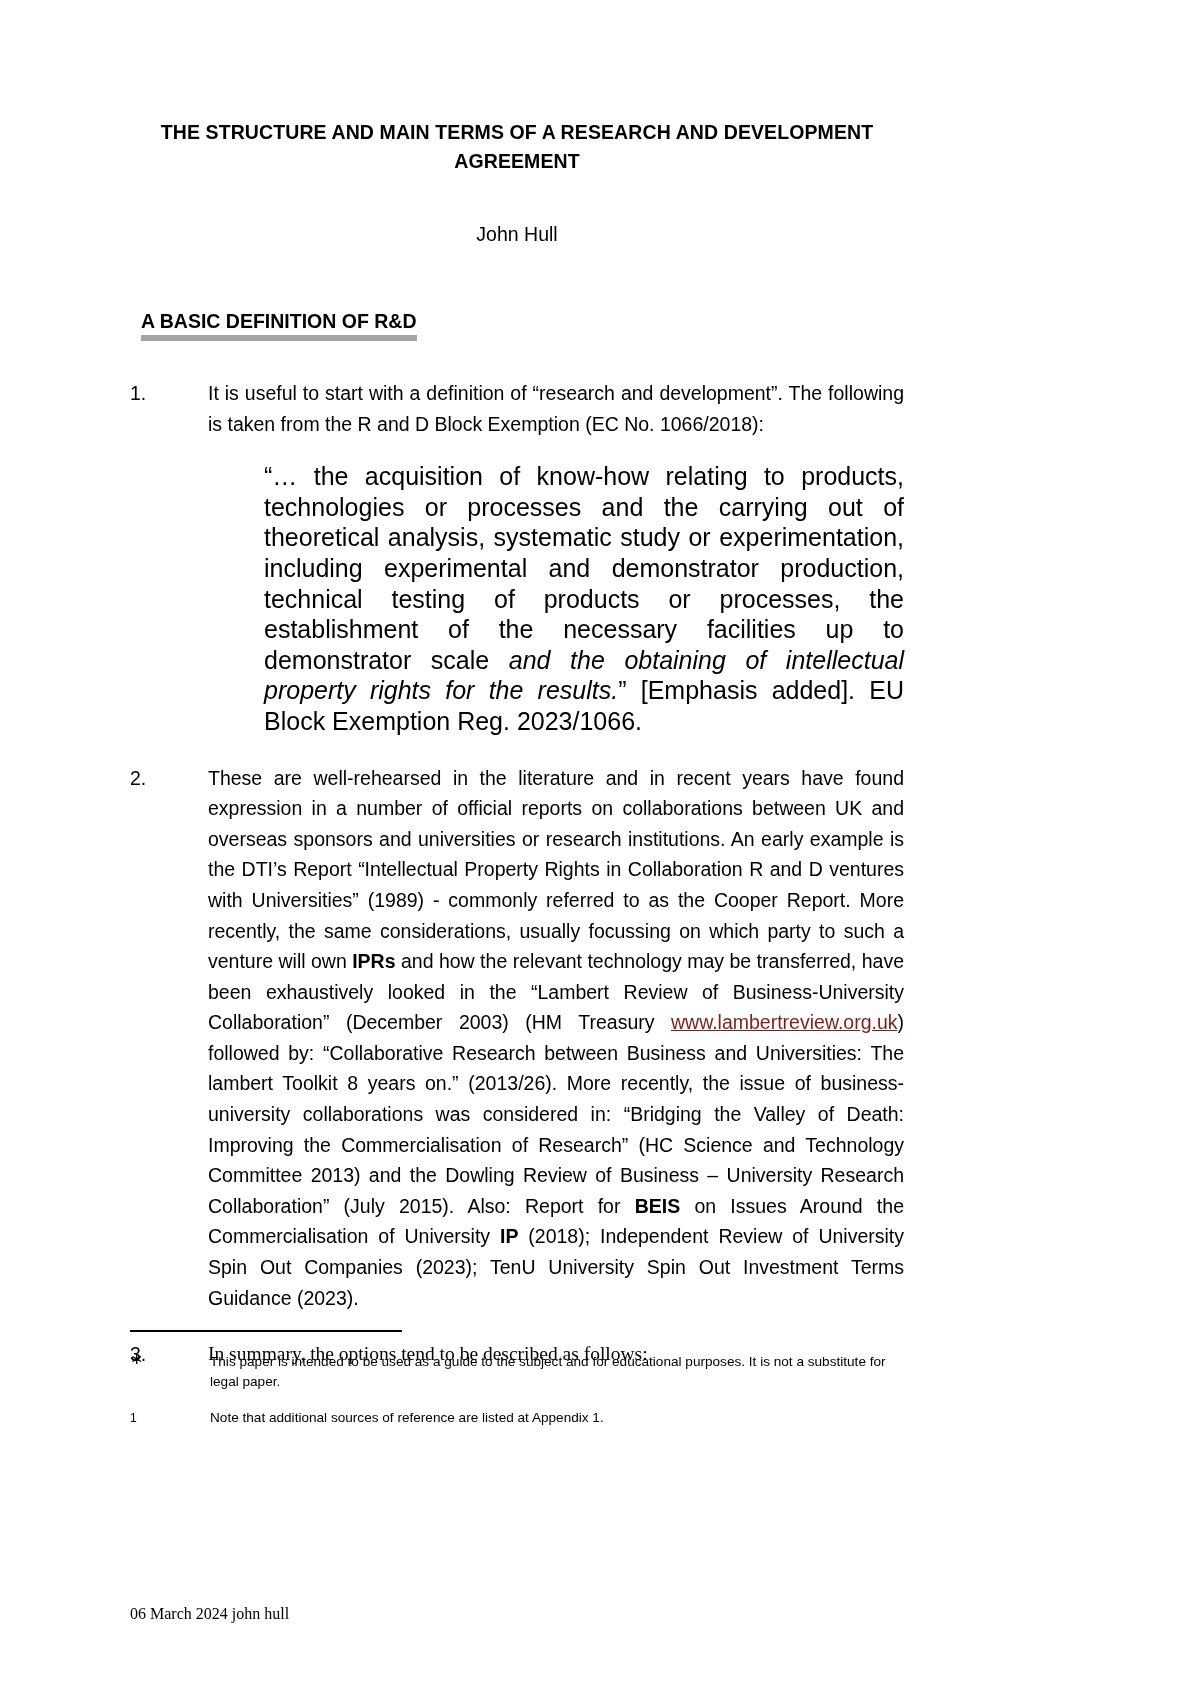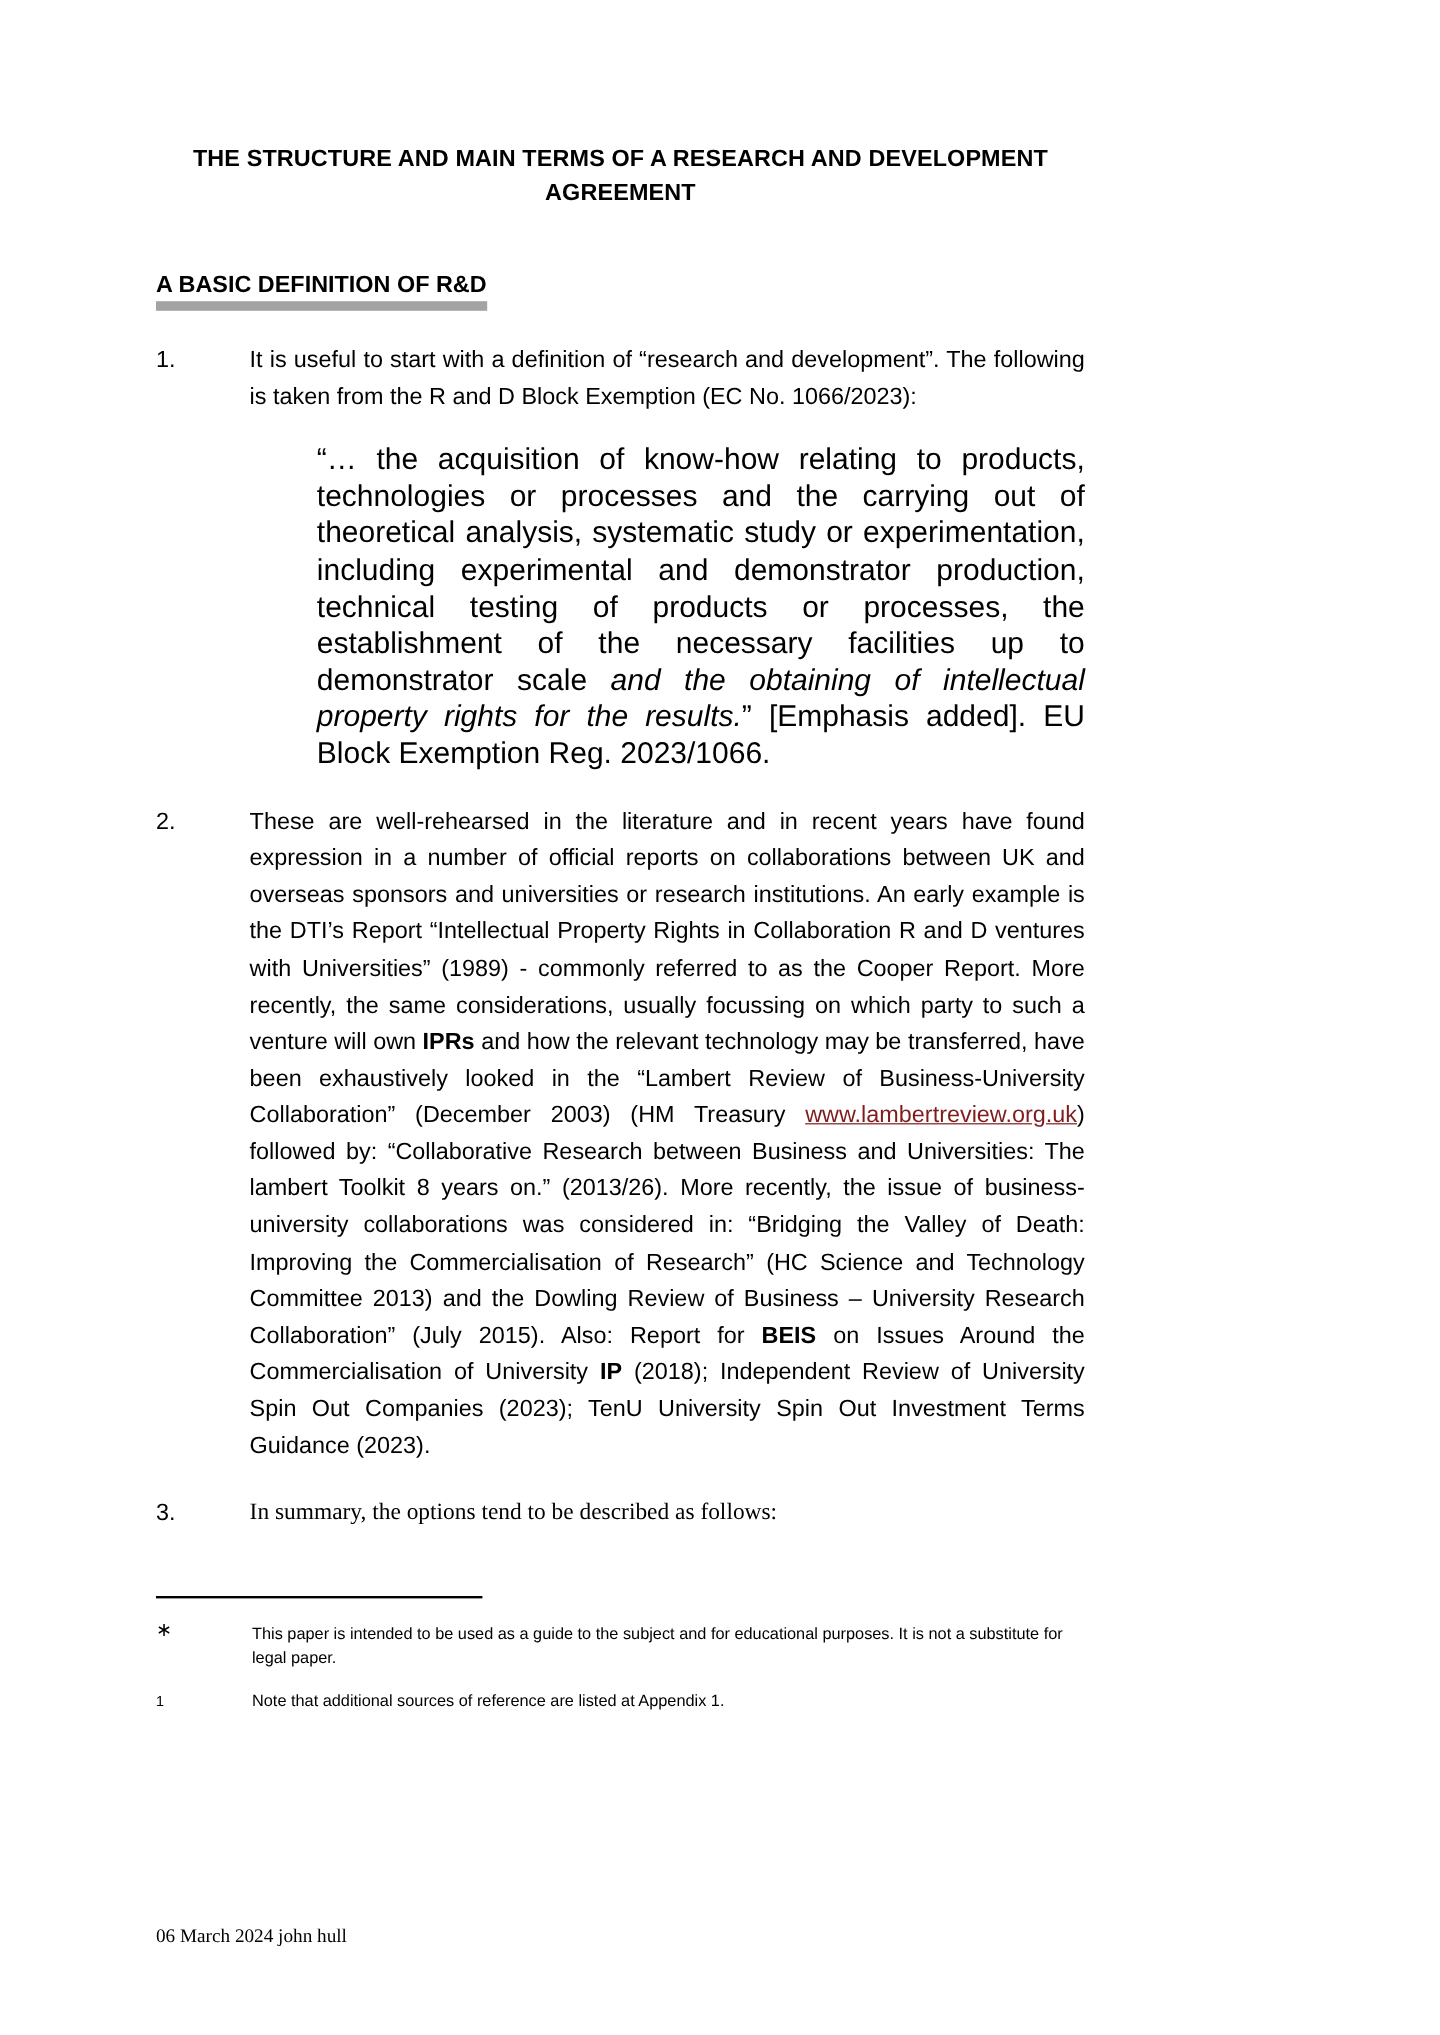"John Hull" div.author { html: none -> <div>John Hull</div> }
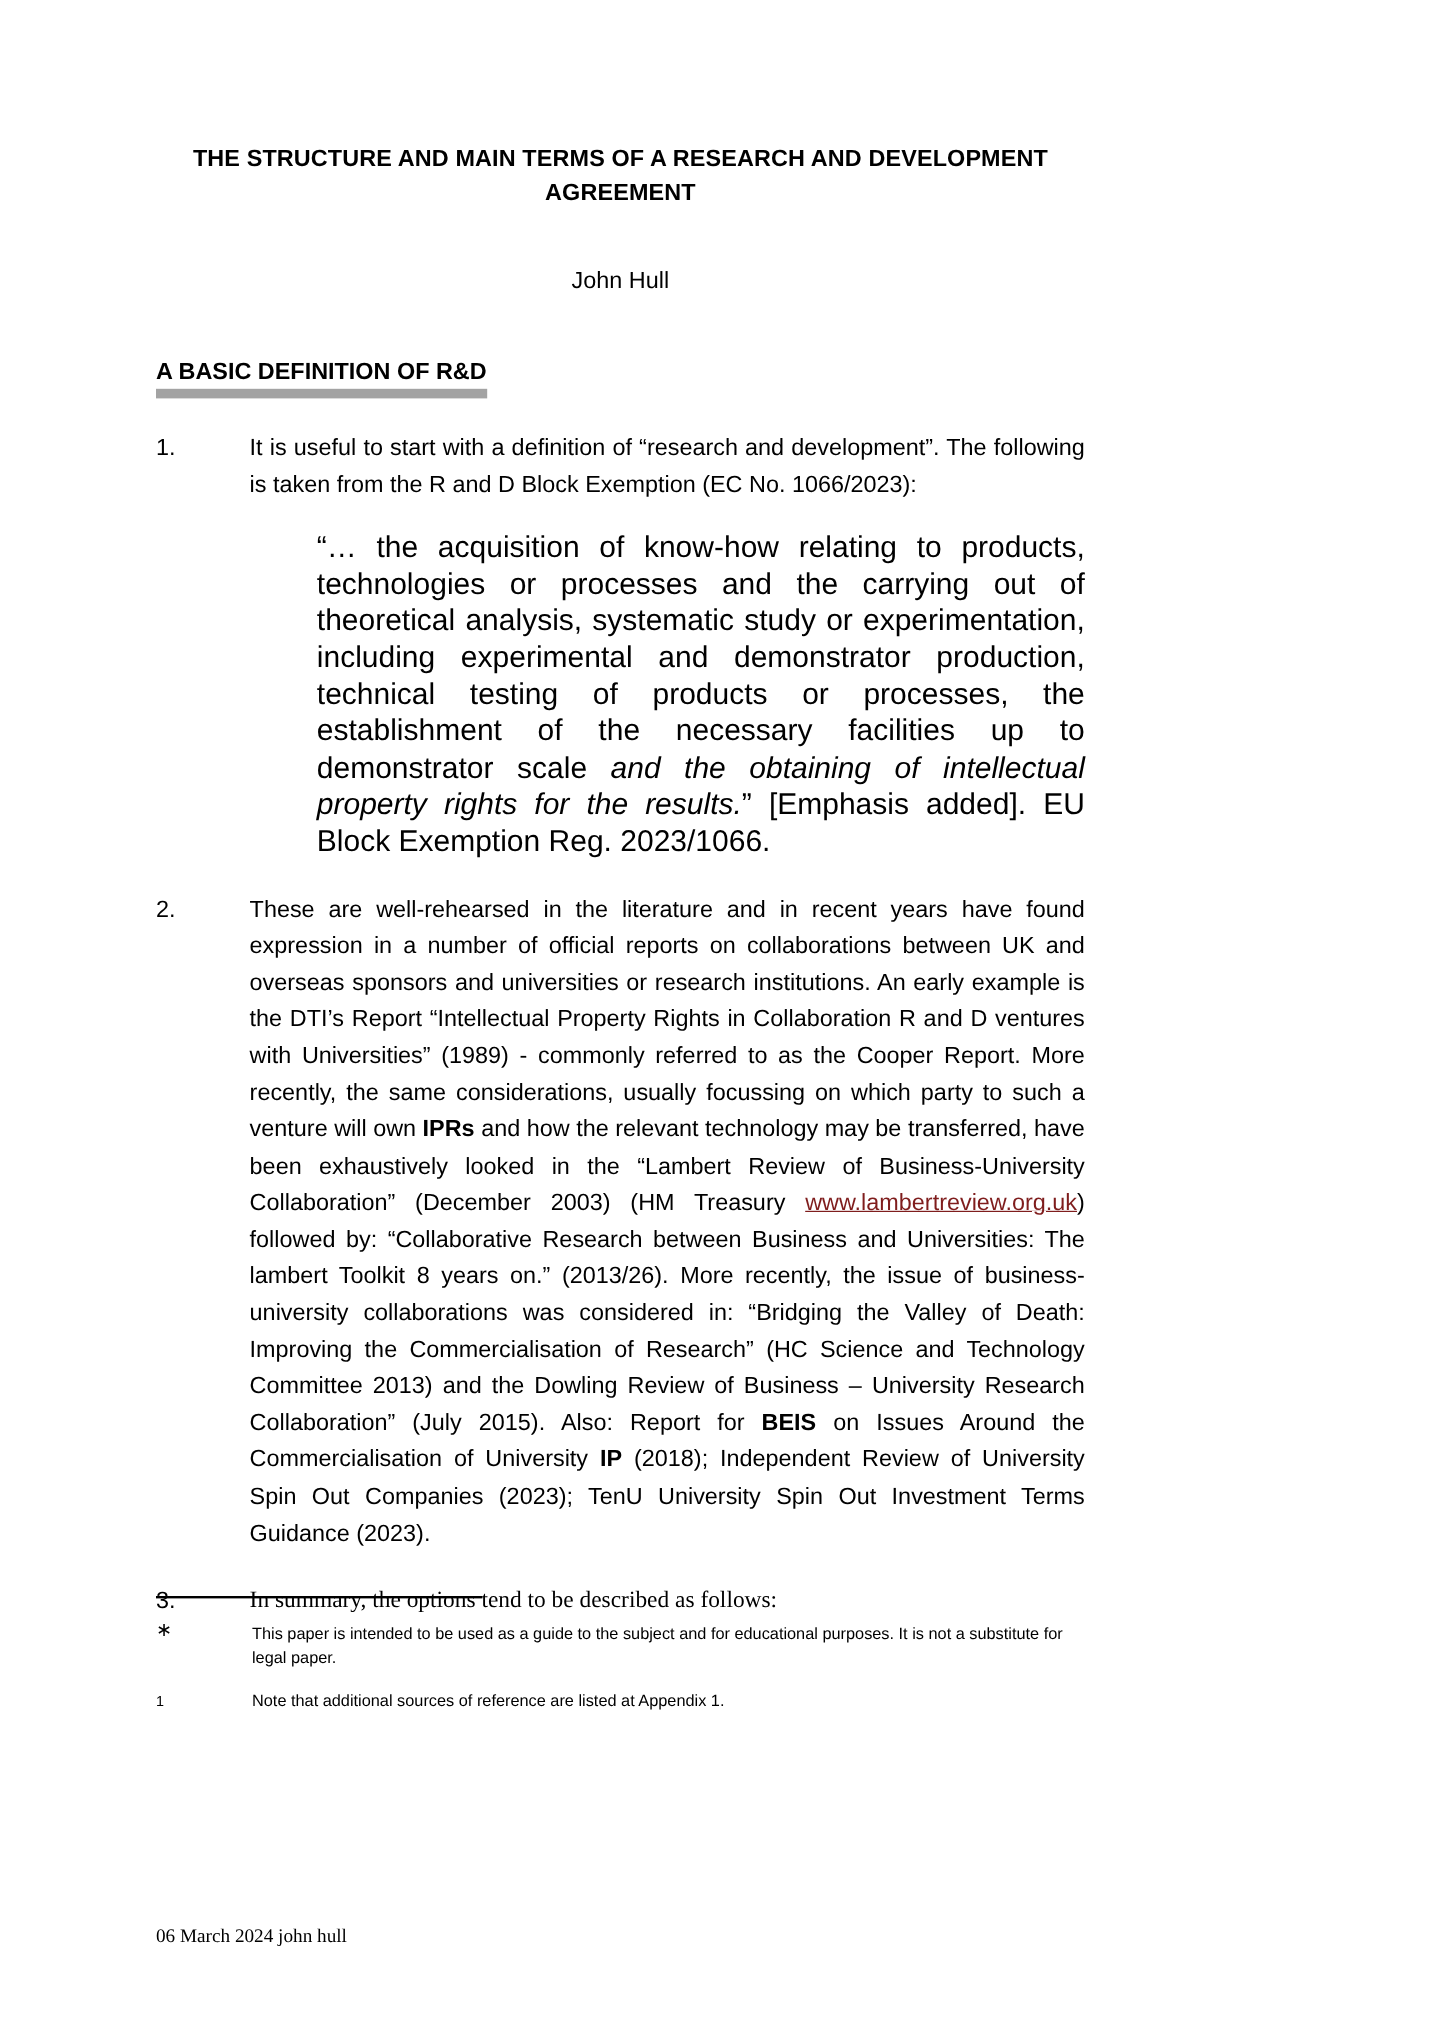"A BASIC DEFINITION OF R&D" .section-heading { border-bottom: 8px solid #a3a3a3 -> 6px solid #a3a3a3; margin: 0 -> 11px }
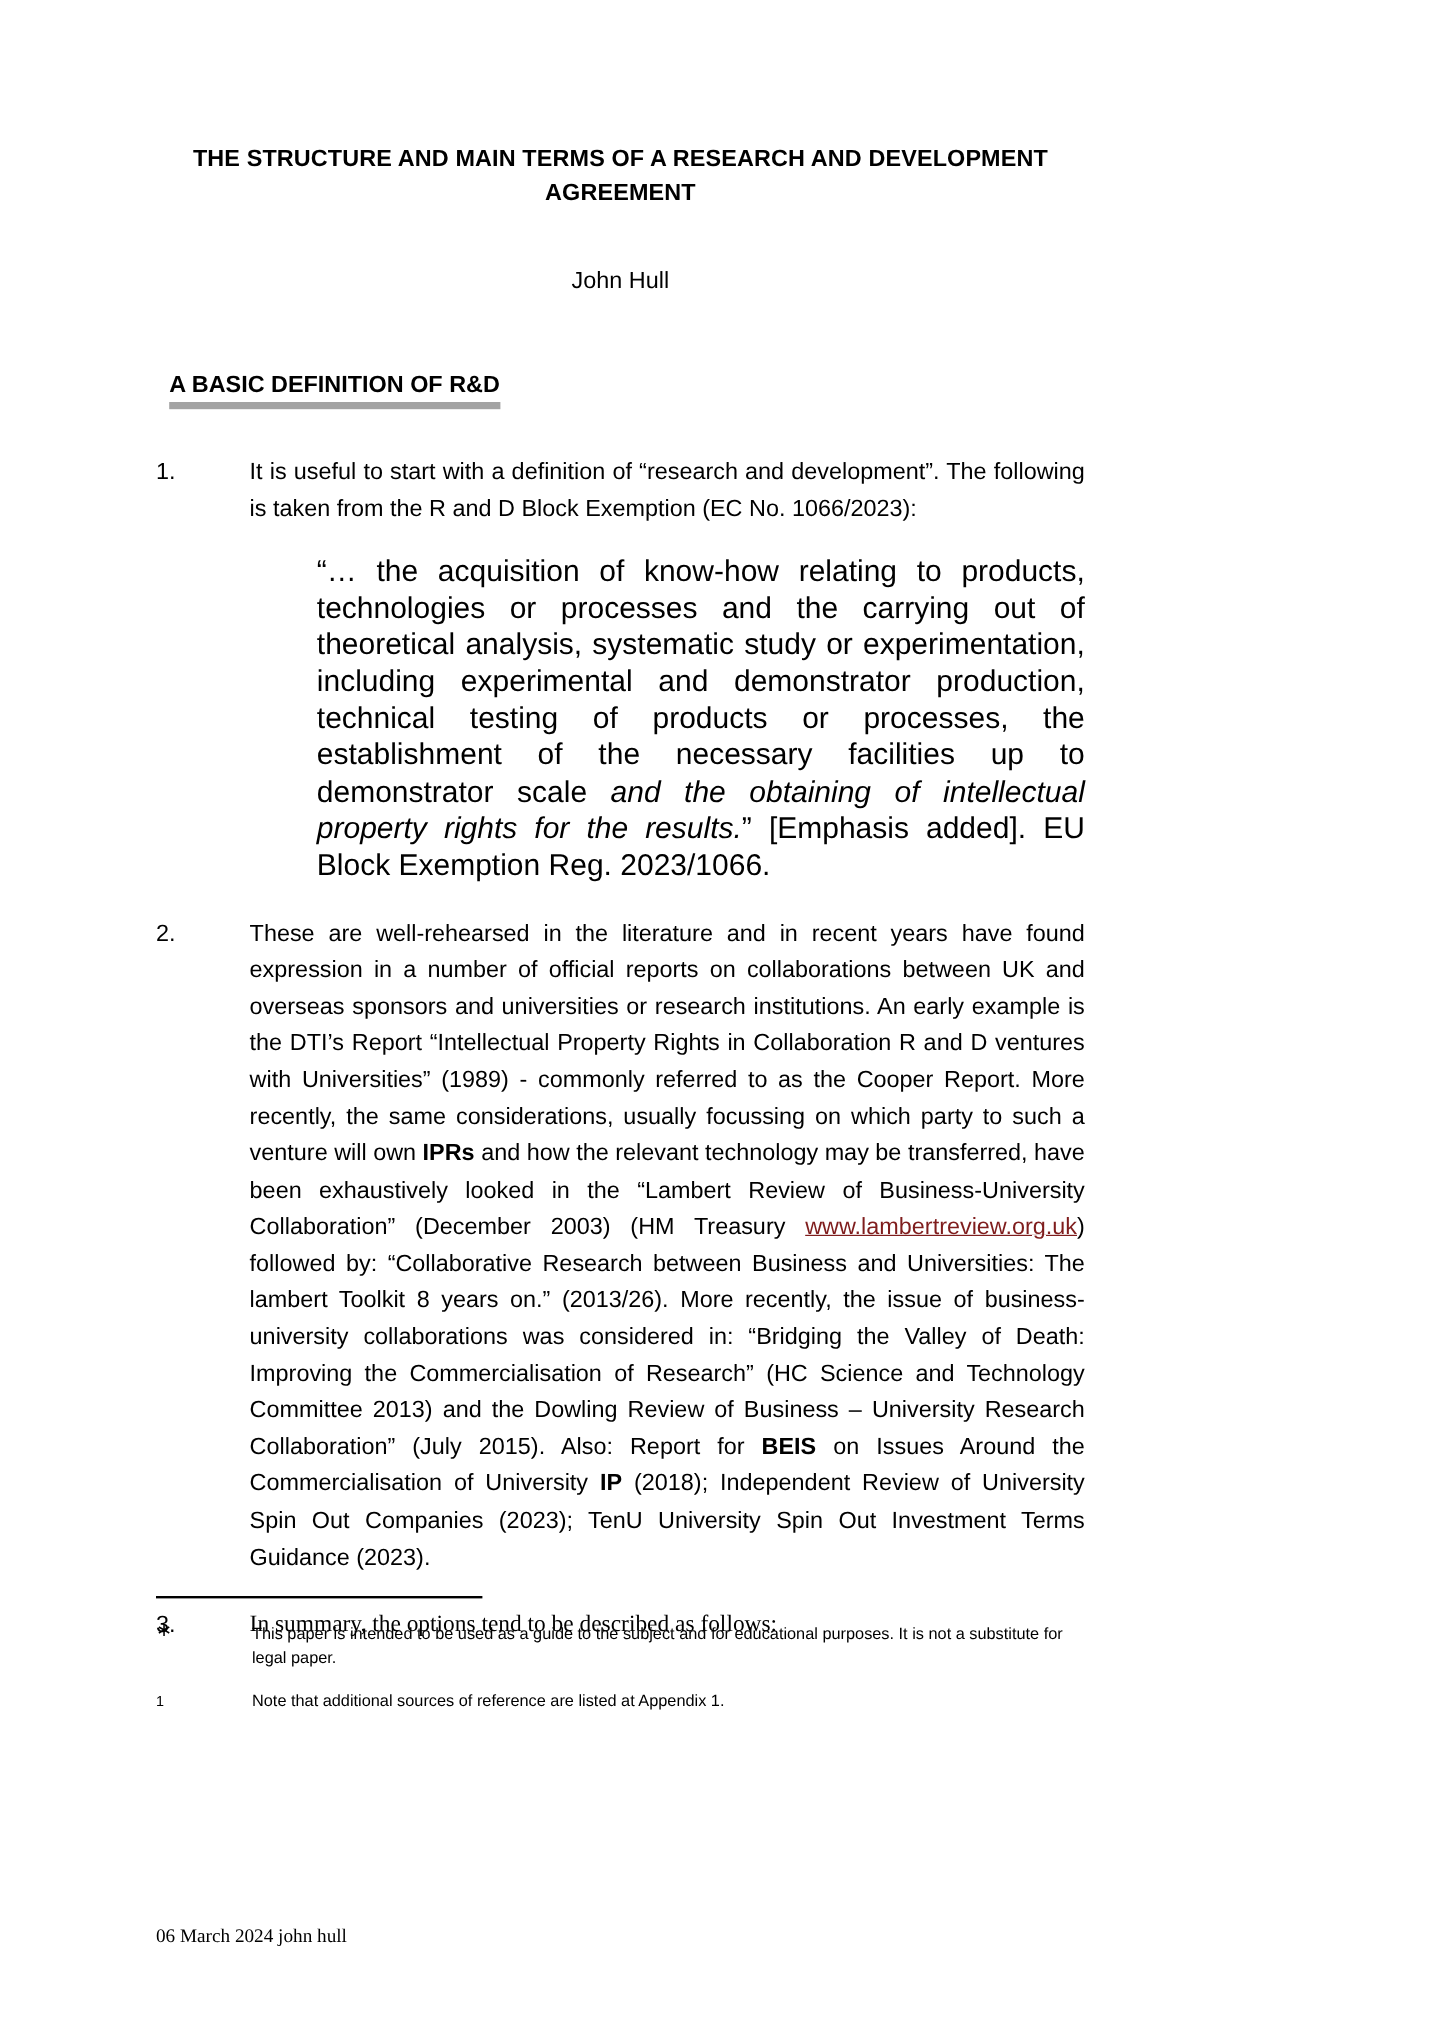"It is useful to start" div.body { text: 1066/2023 -> 1066/2018 }
